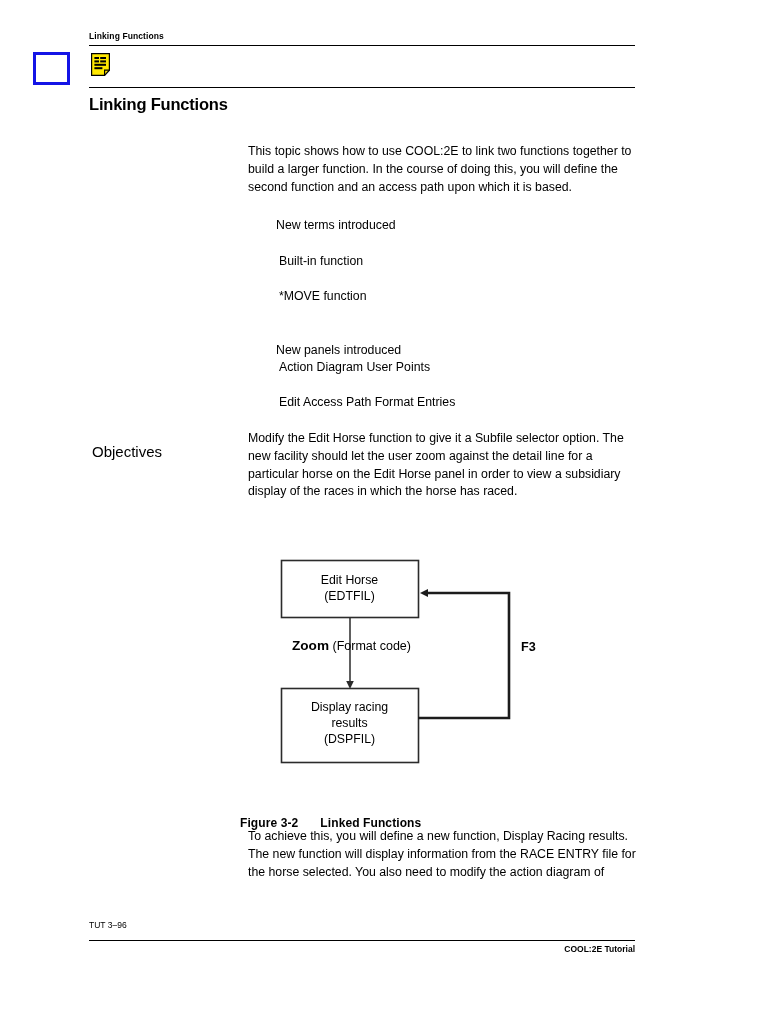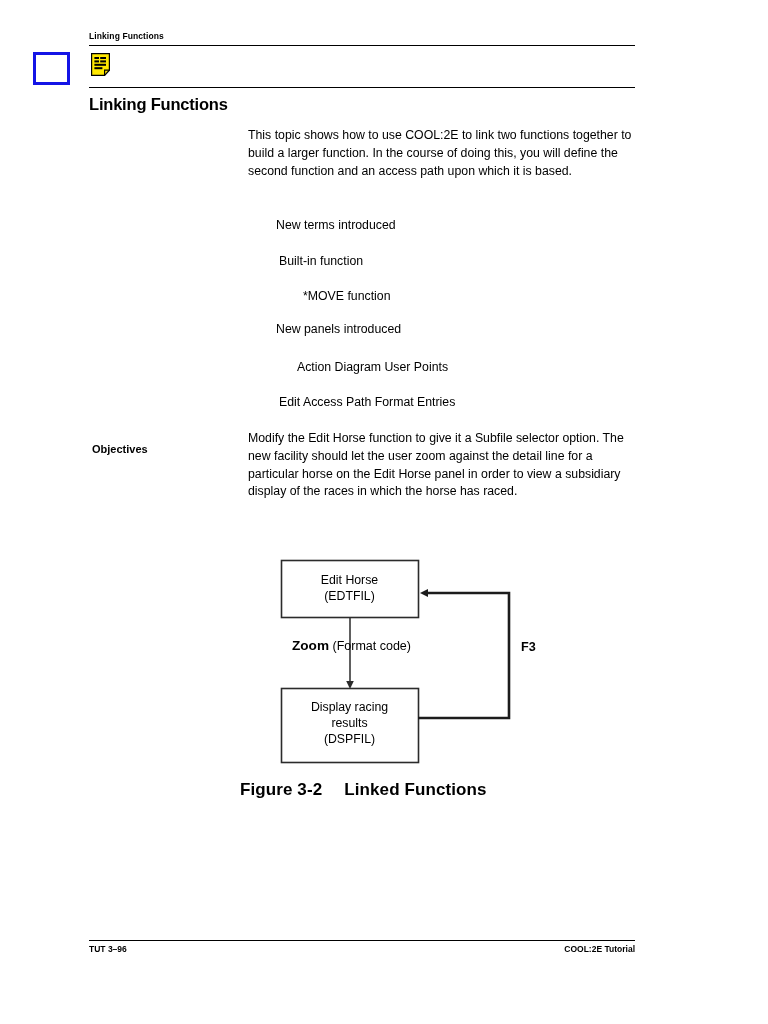"This topic shows how to" .p-intro { top: 127px -> 143px }
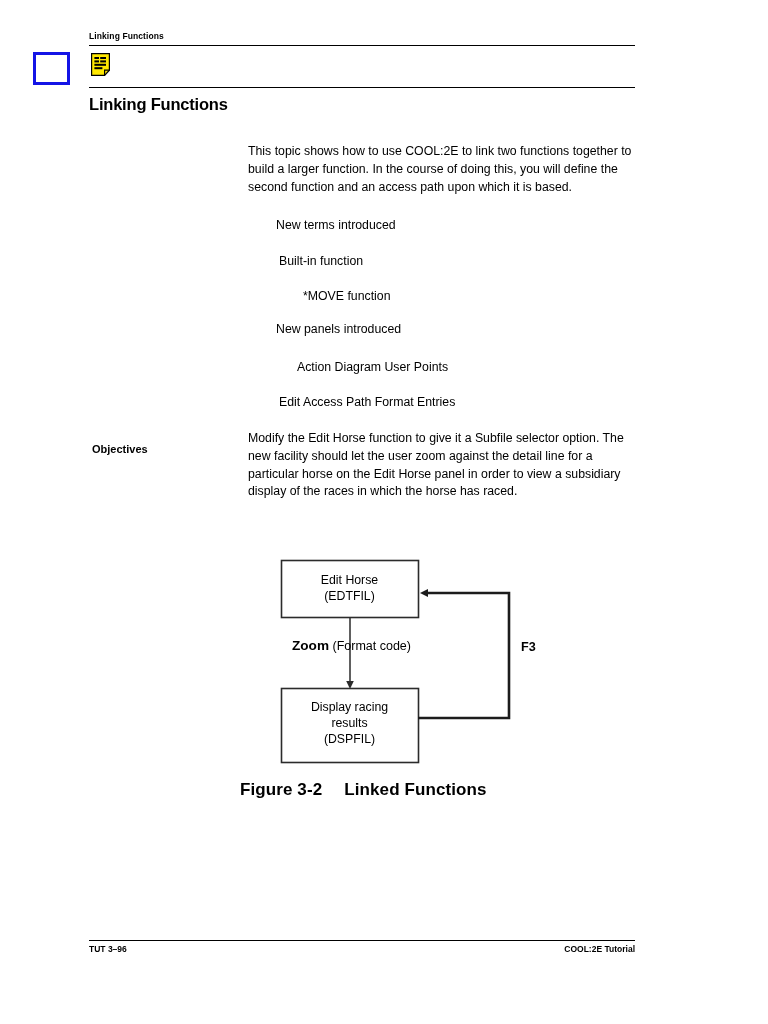"*MOVE function" .t-move { margin-left: 24px -> none }
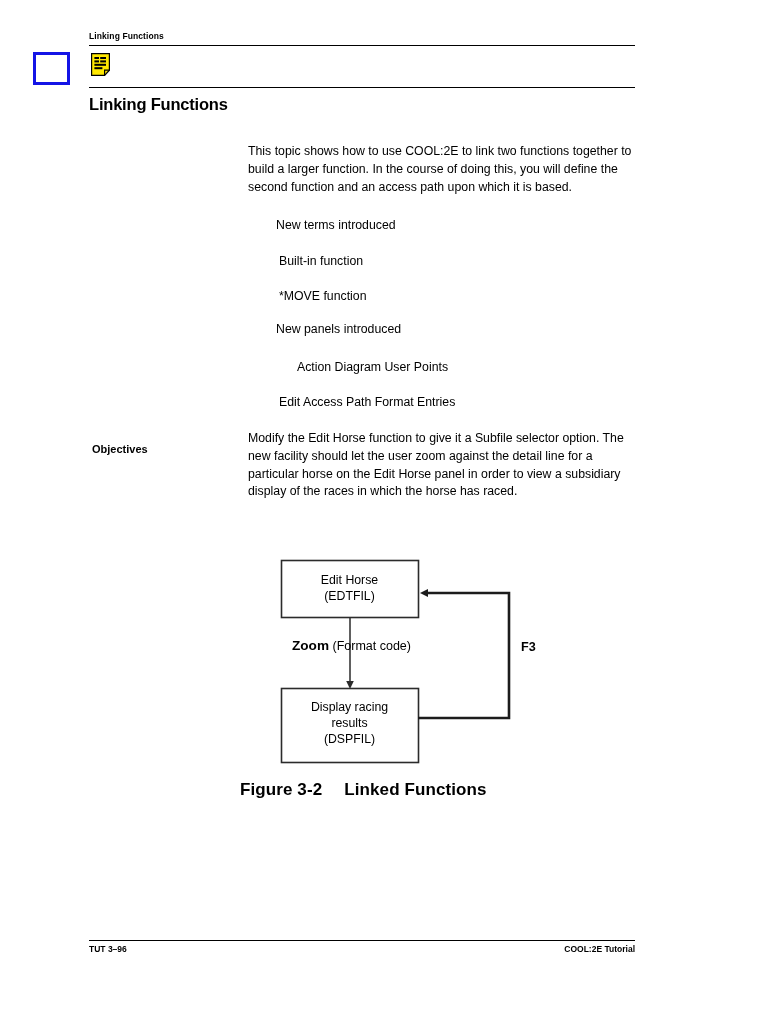"New panels introduced" .t-newpanels { top: 321px -> 342px }
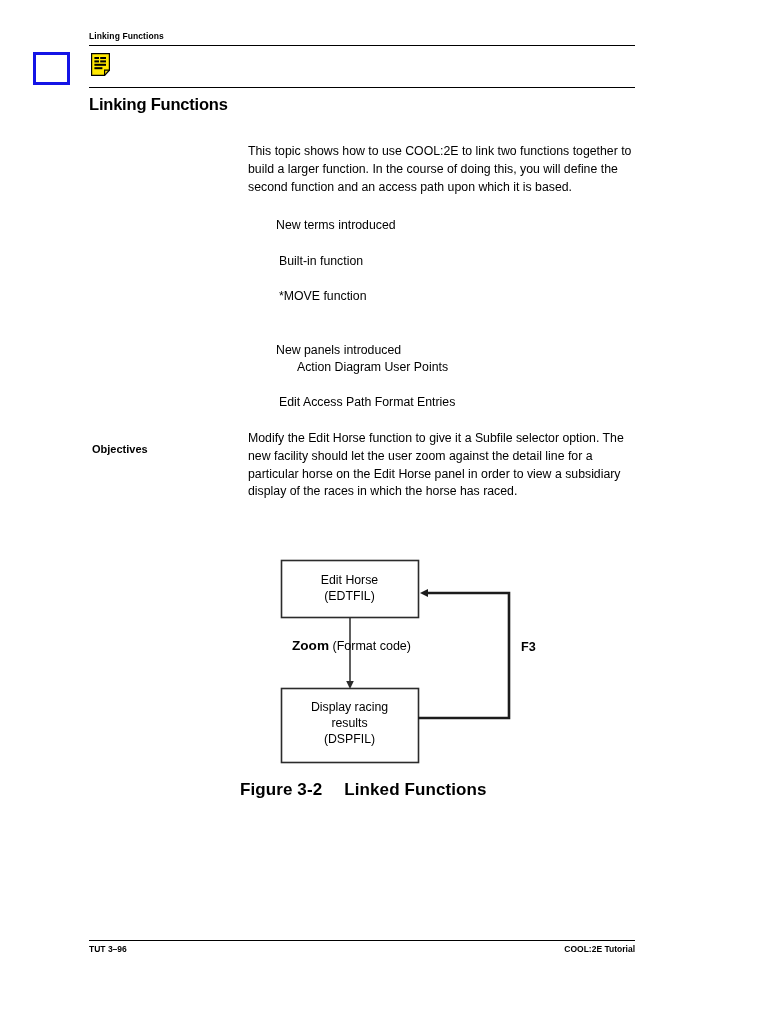"Action Diagram User Points" .t-adup { margin-left: 18px -> none }
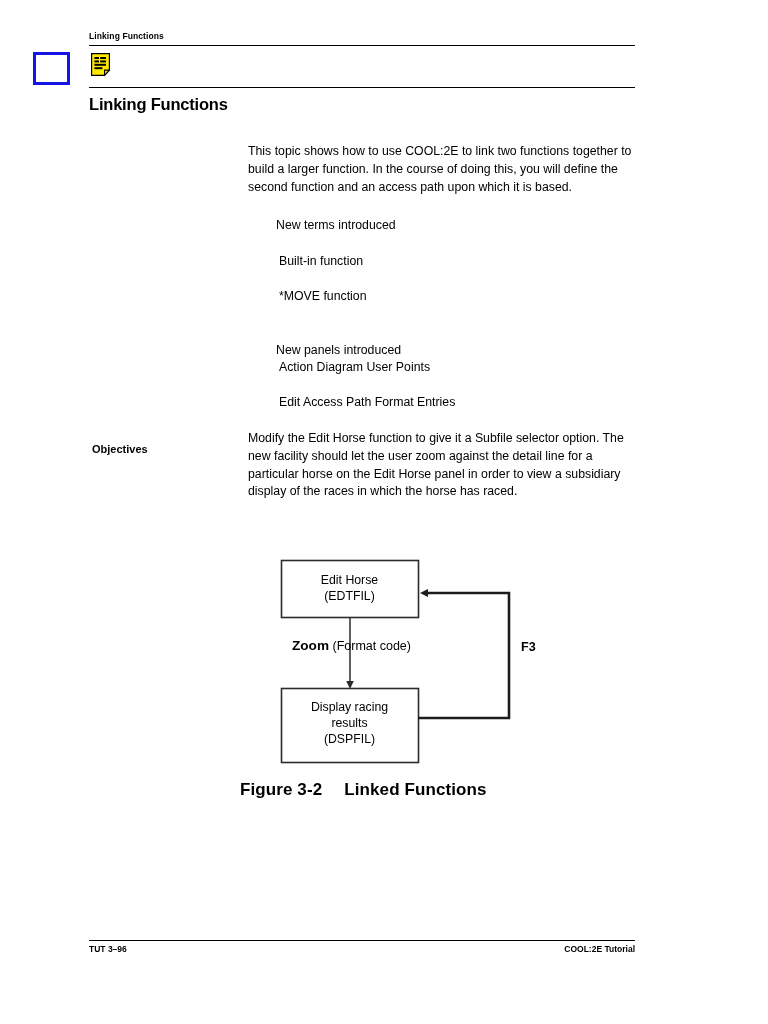"Objectives" .objectives-label { font-size: 11px -> 15px; font-weight: bold -> normal }
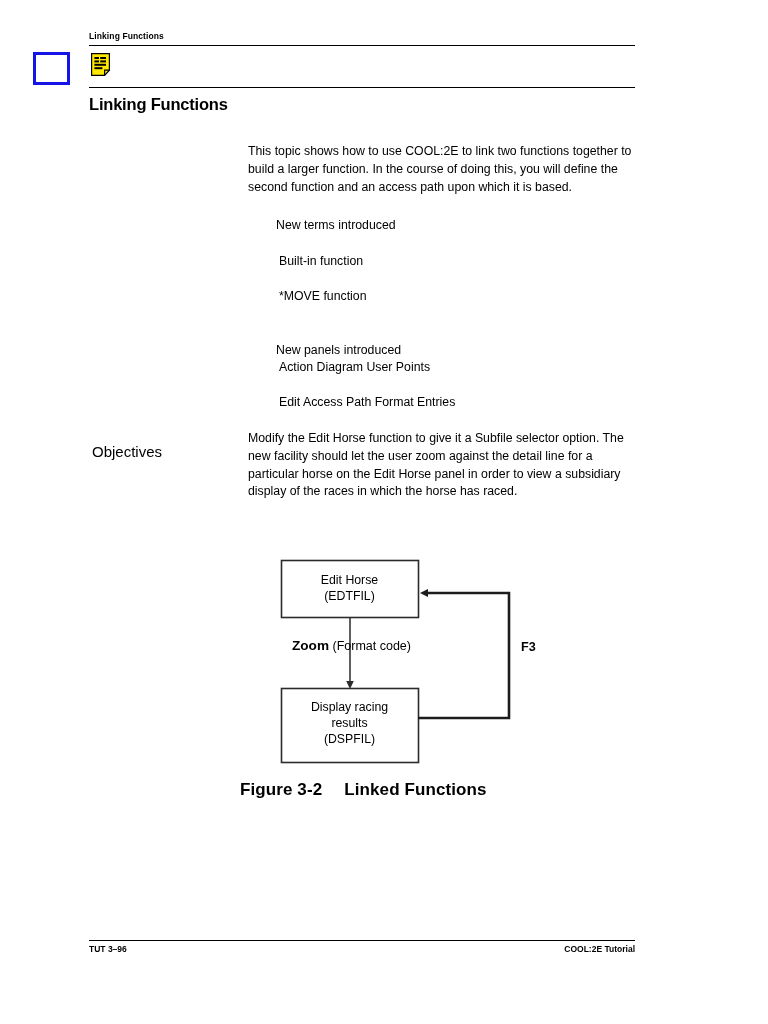"Figure 3-2 Linked Functions" .fig-caption { font-size: 17px -> 12px; top: 780px -> 816px }
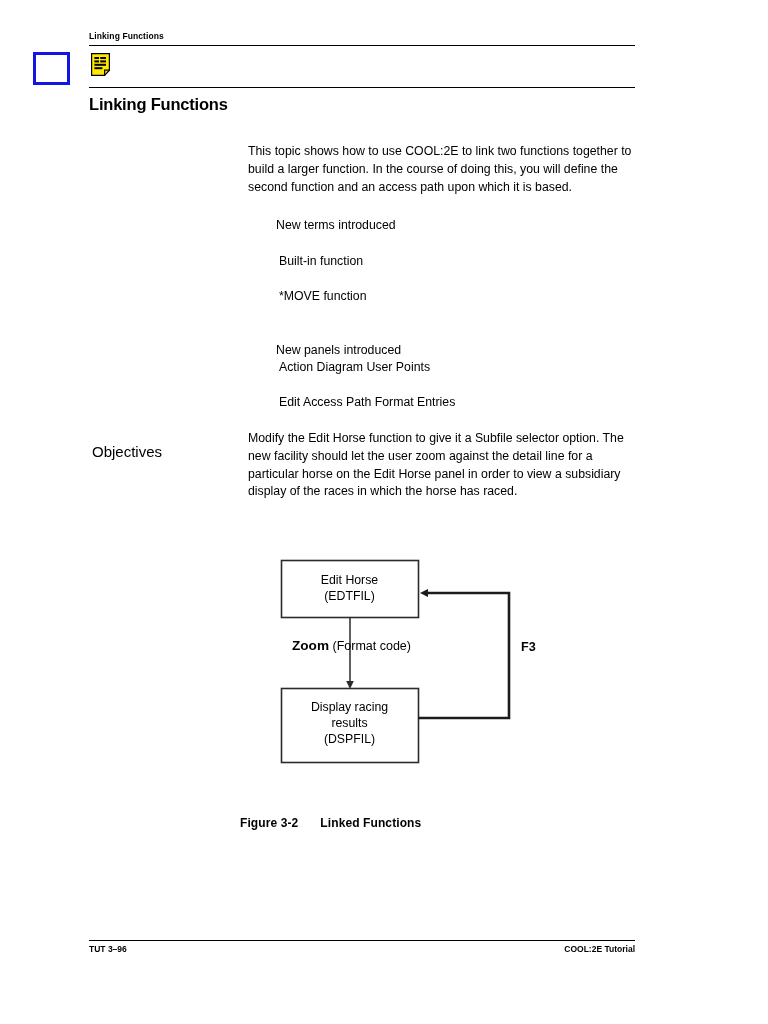"To achieve this, you will" div.body-col { html: none -> <div>To achieve this, you will define a new function, Display Racing results. The new function will display information from the RACE ENTRY file for the horse selected. You also need to modify the action diagram of</div> }
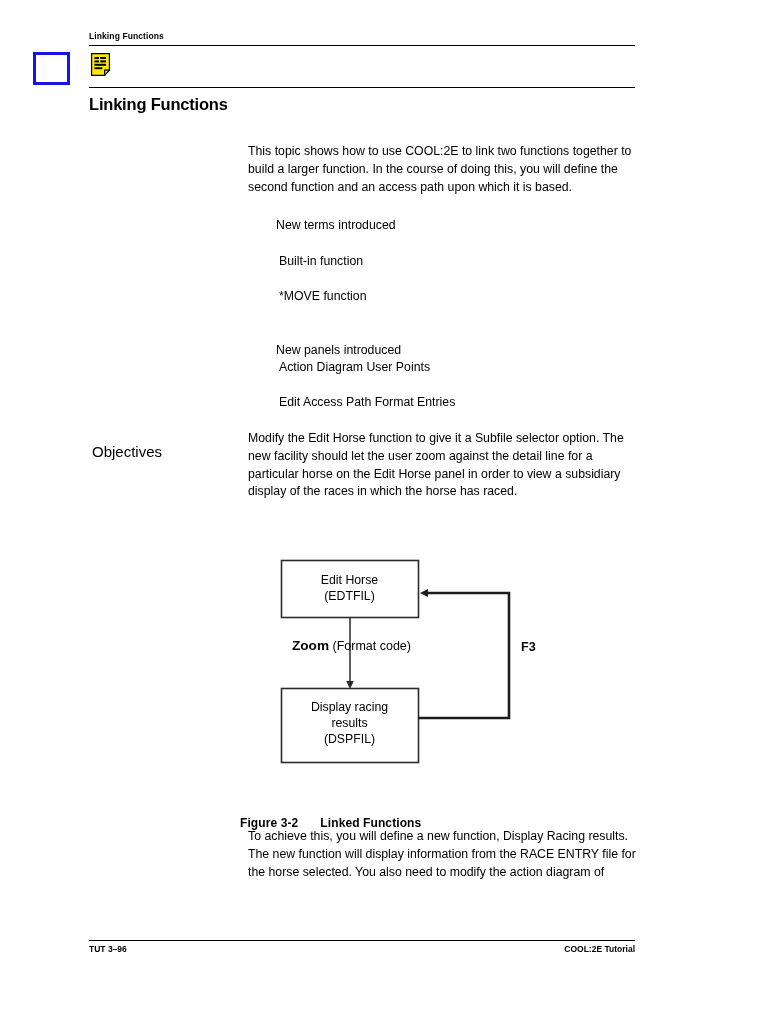"TUT 3–96" .foot-left { font-weight: bold -> normal; top: 944px -> 920px }
